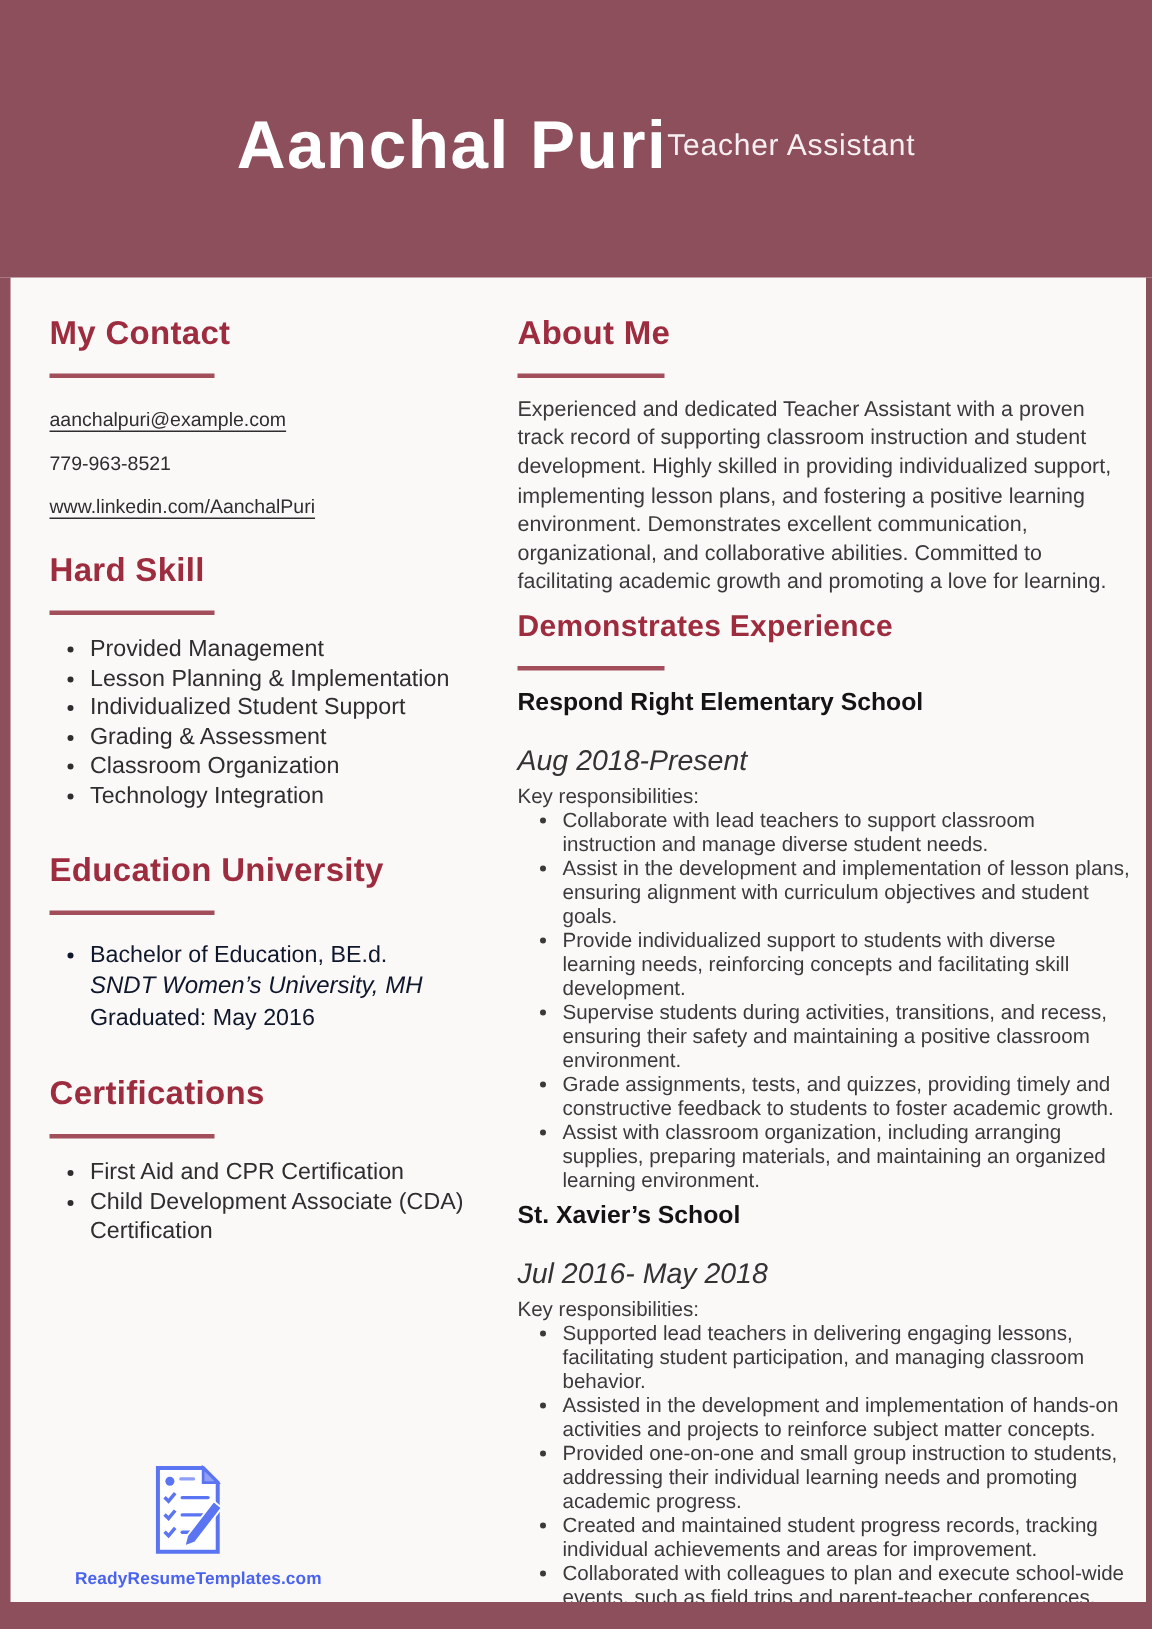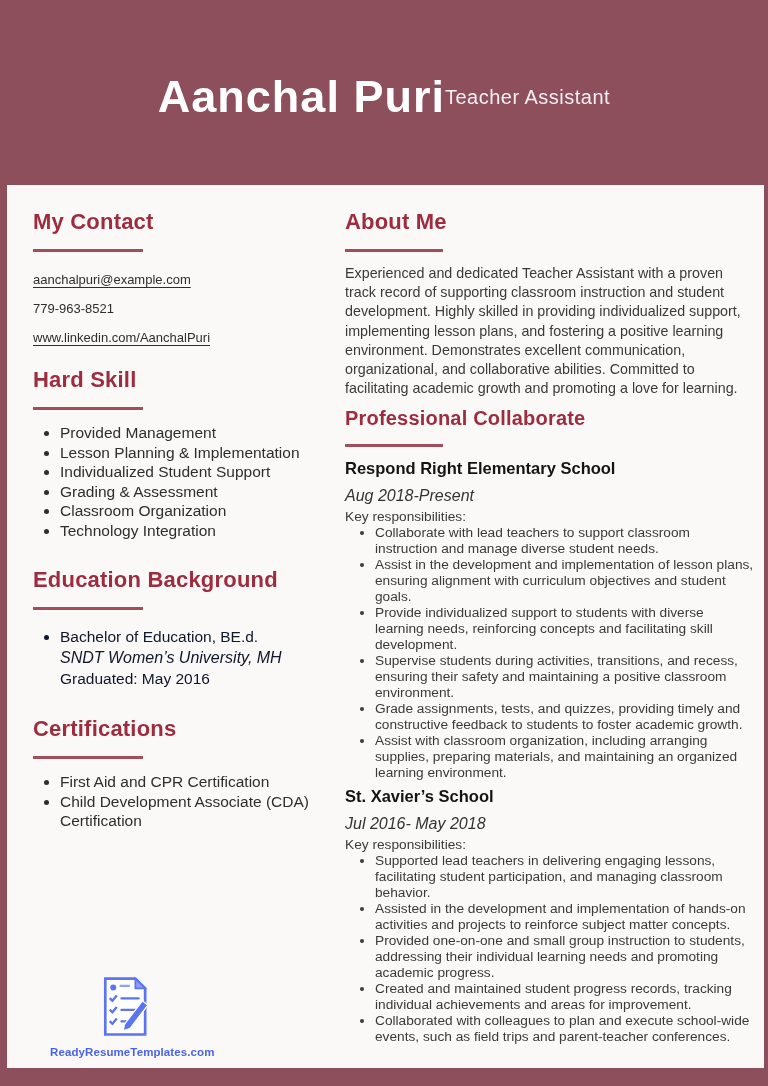"Professional Collaborate" h2.sec { text: Professional Collaborate -> Demonstrates Experience }
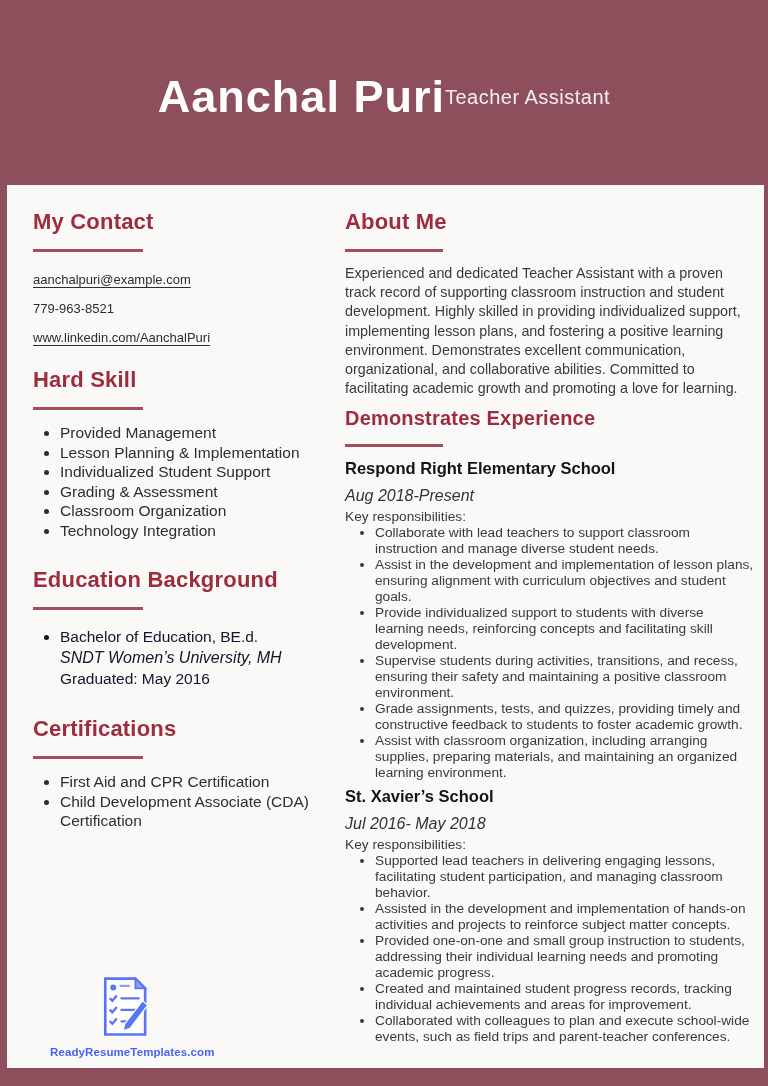"Aug 2018-Present" .job-dates { font-size: 16px -> 19px; margin-top: 9px -> 19px }
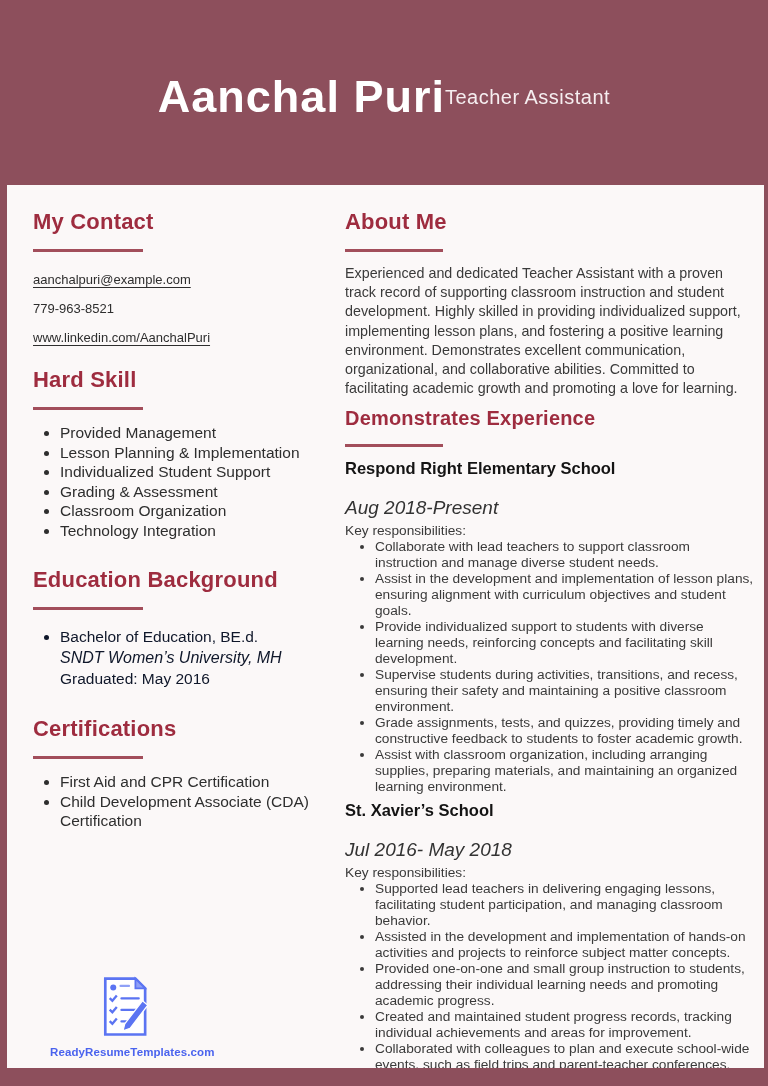"Education Background" h2.sec { text: Background -> University }
